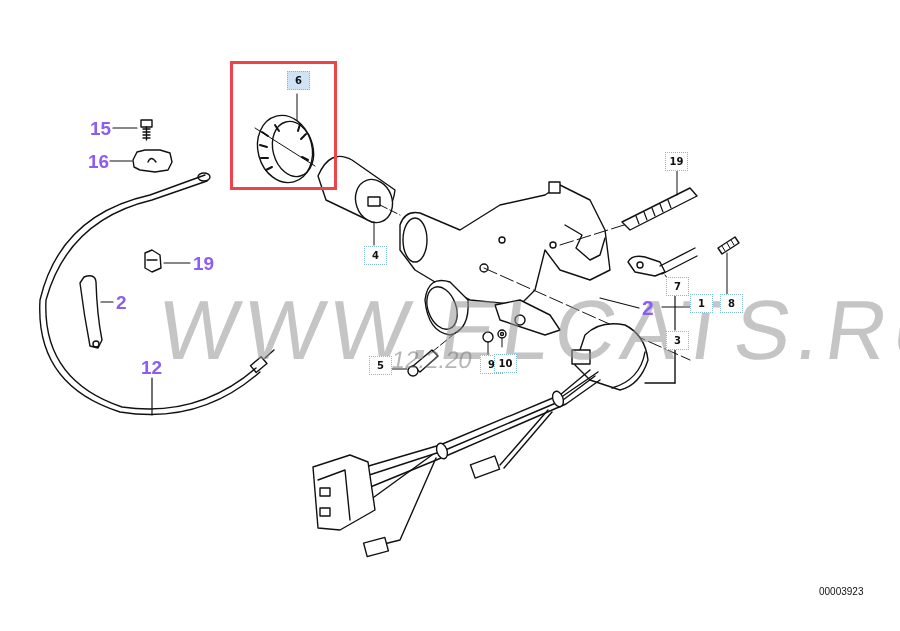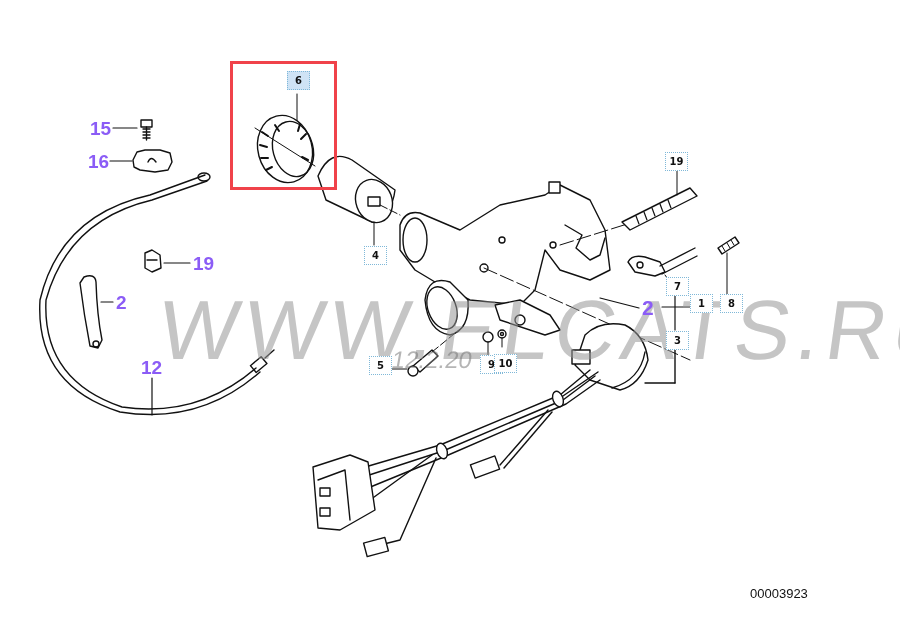"00003923" .diagram-id { font-size: 13px -> 10px; left: 750px -> 819px }
